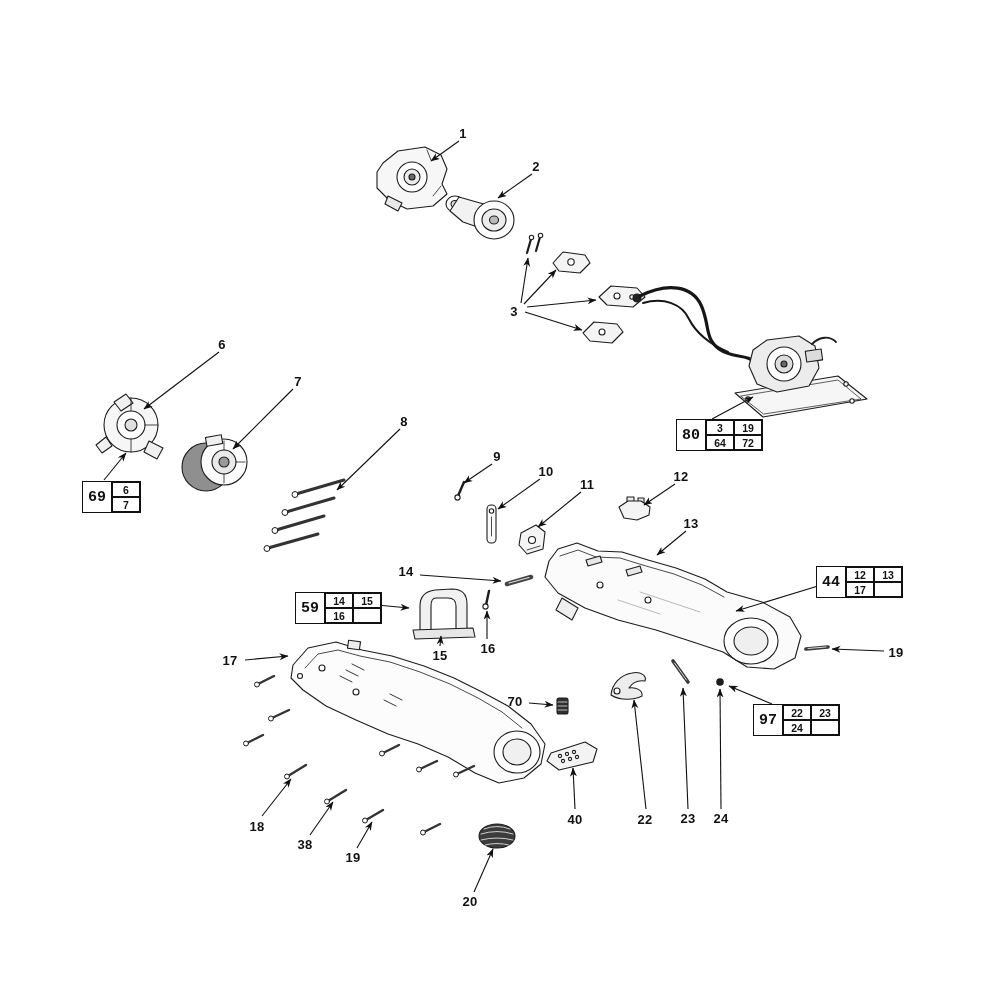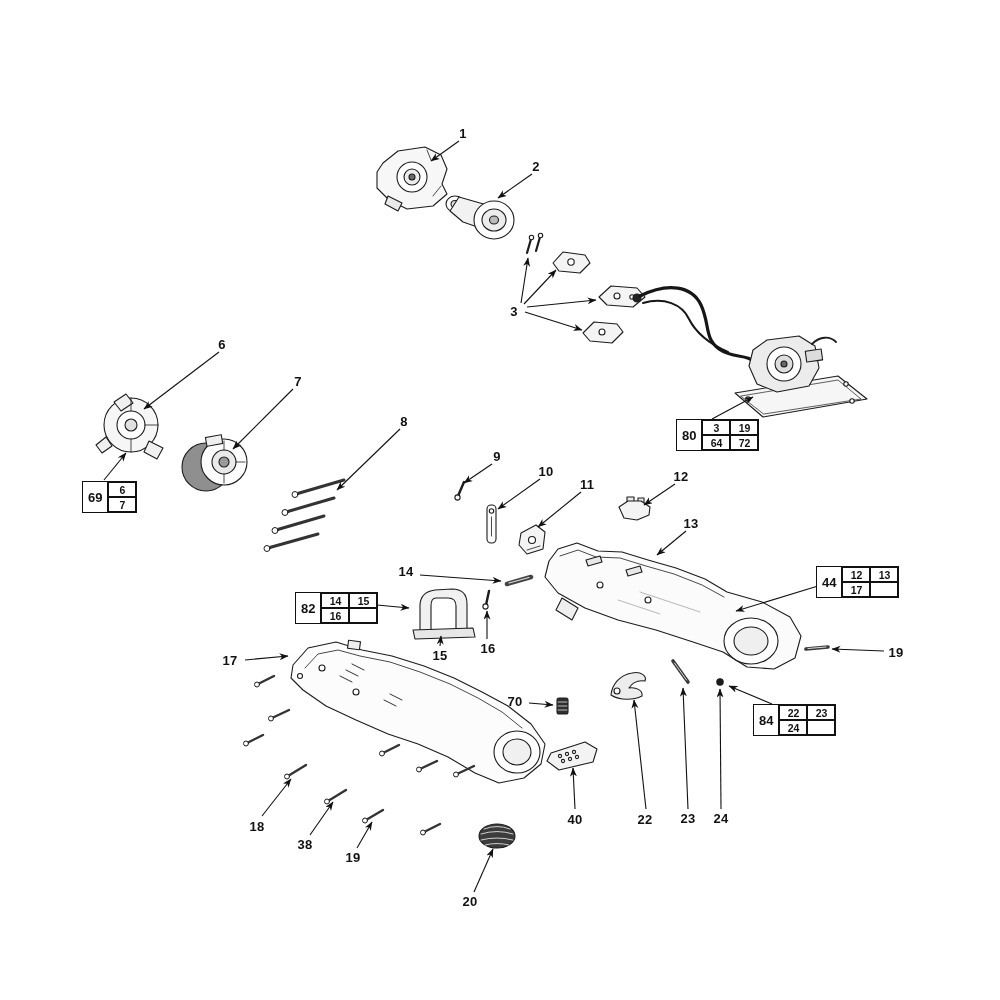"80" .refbox .rid { font-family: none -> Liberation Mono, monospace; font-size: 13px -> 15px }
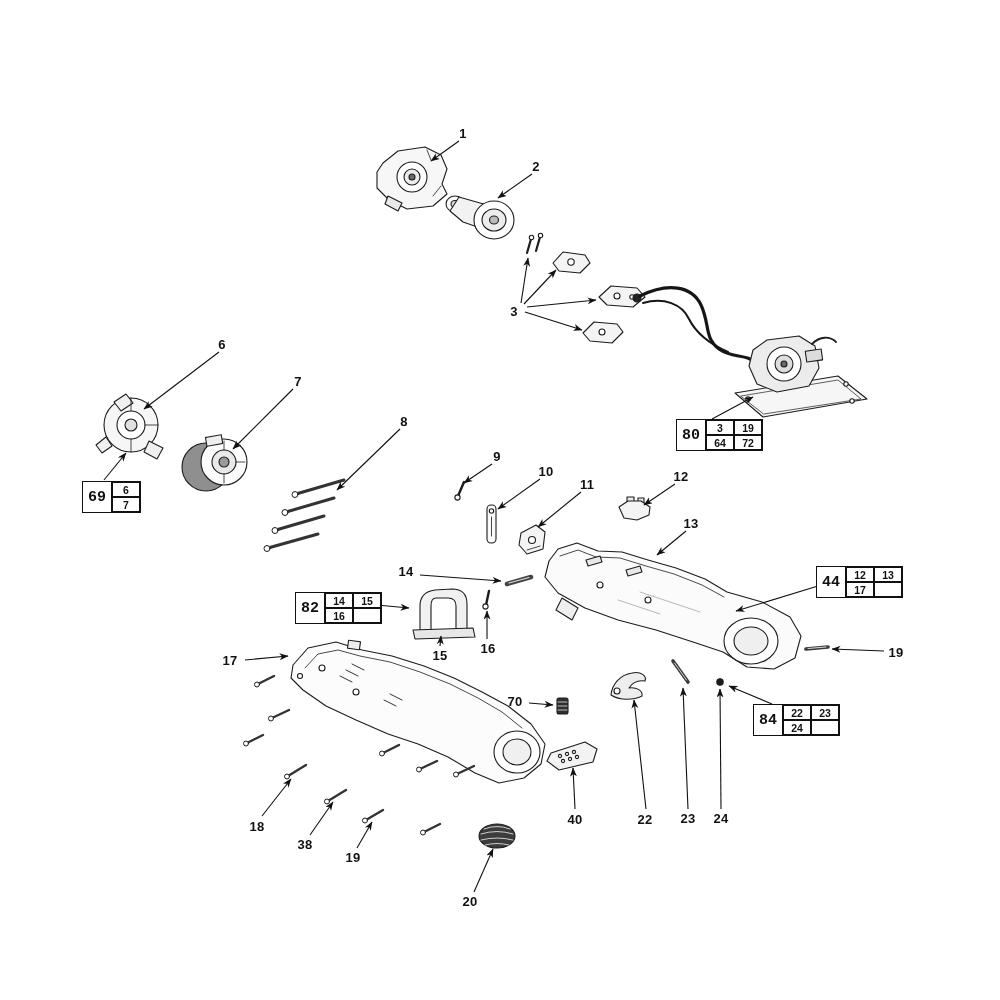"82" div.rid { text: 82 -> 59 }
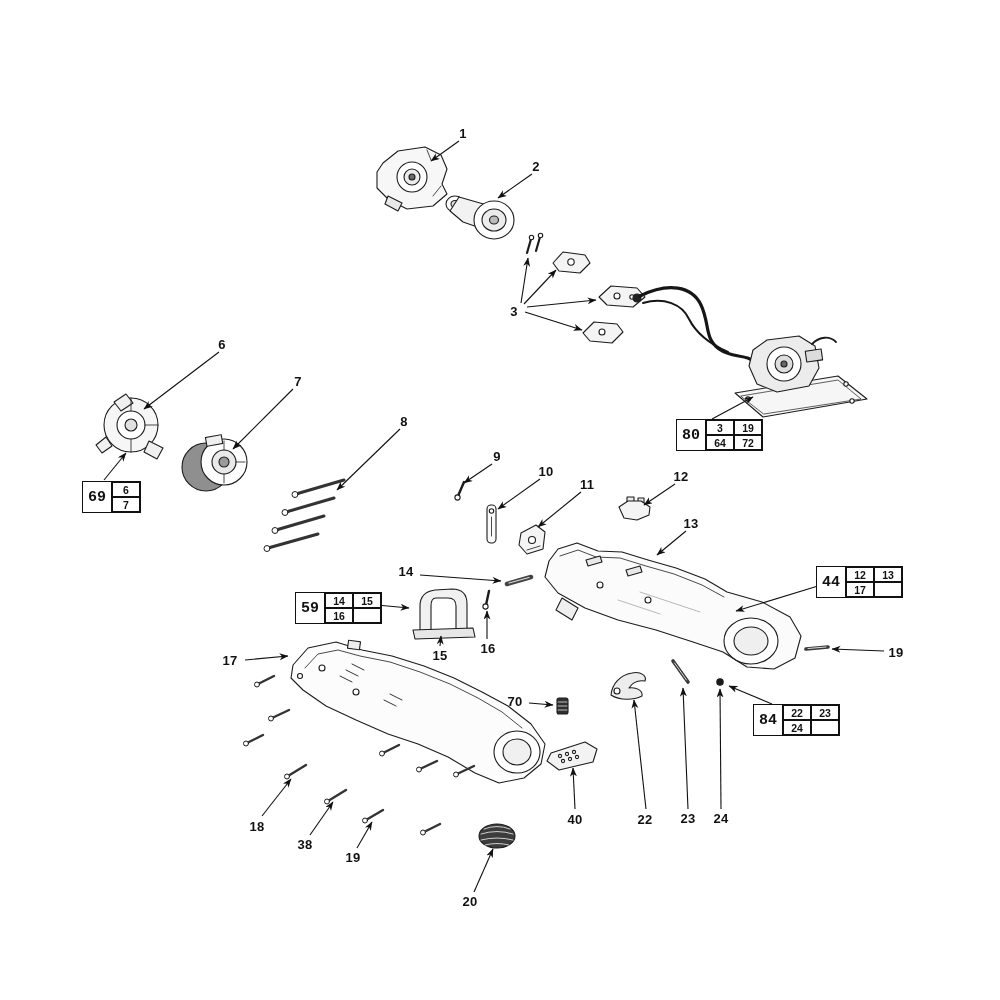"84" div.rid { text: 84 -> 97 }
